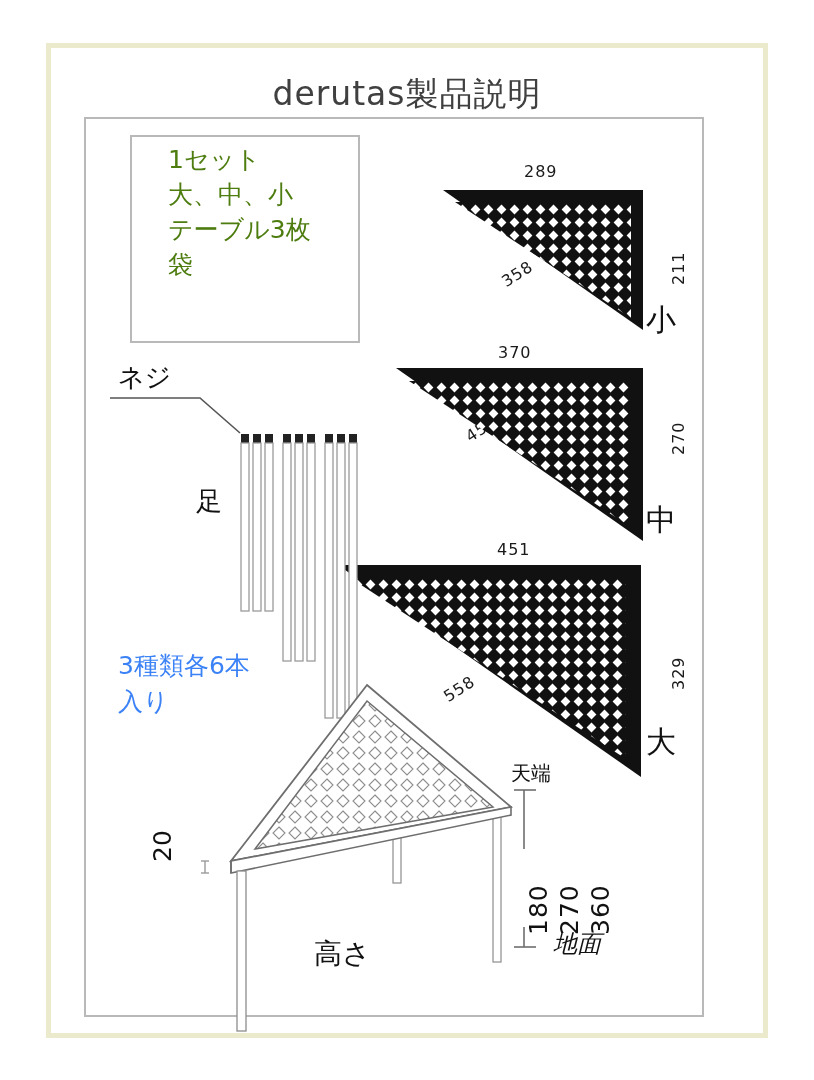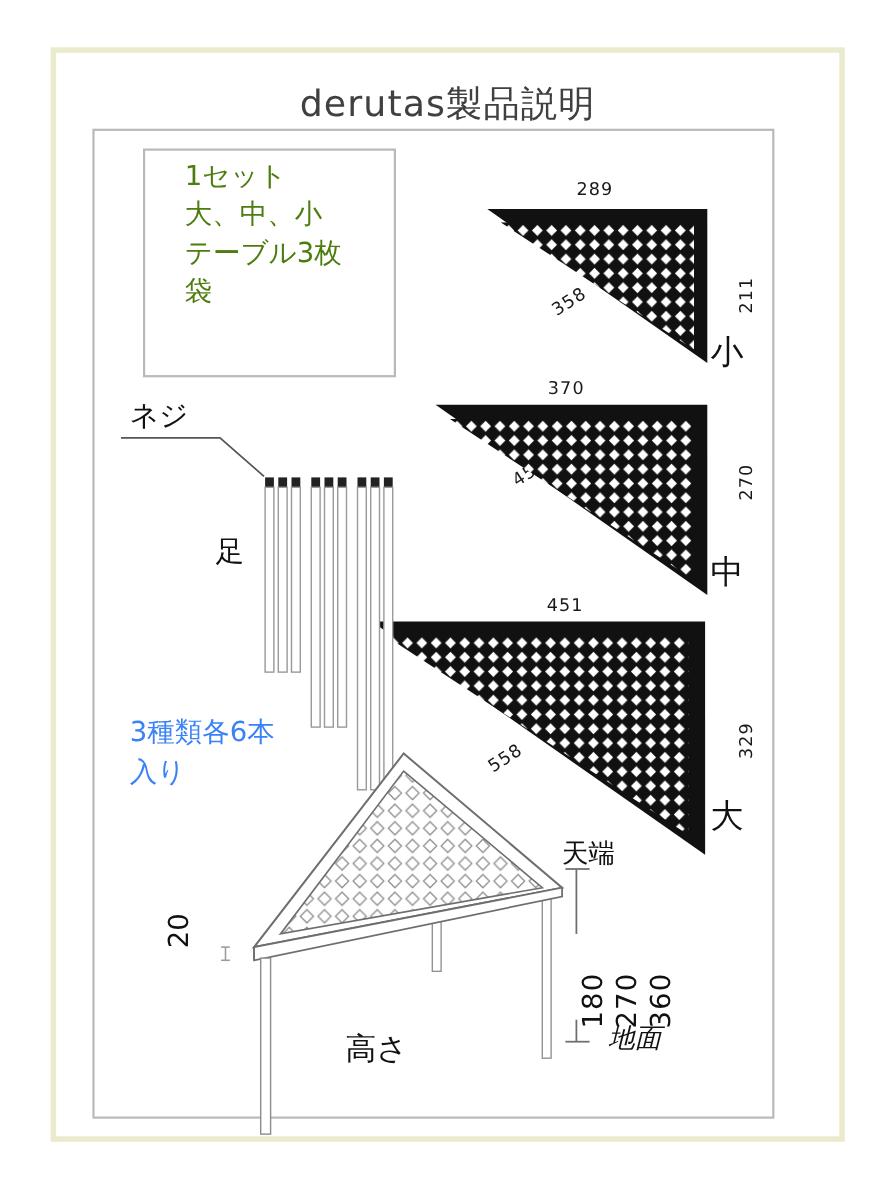"天端" #top-label { font-size: 24px -> 20px }
